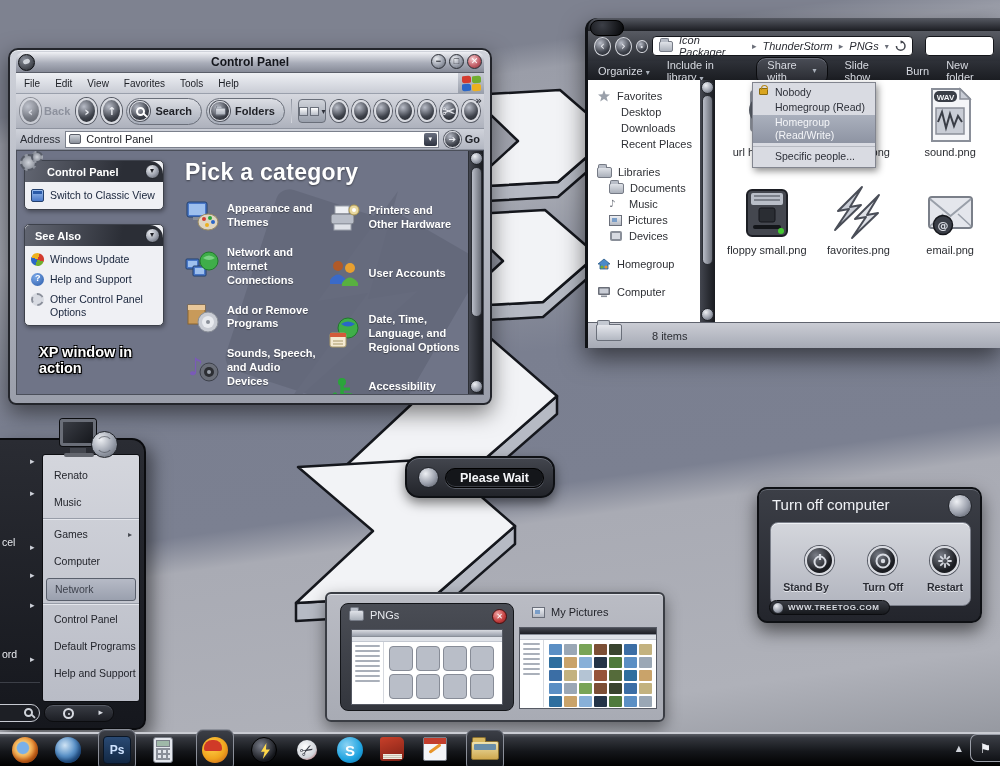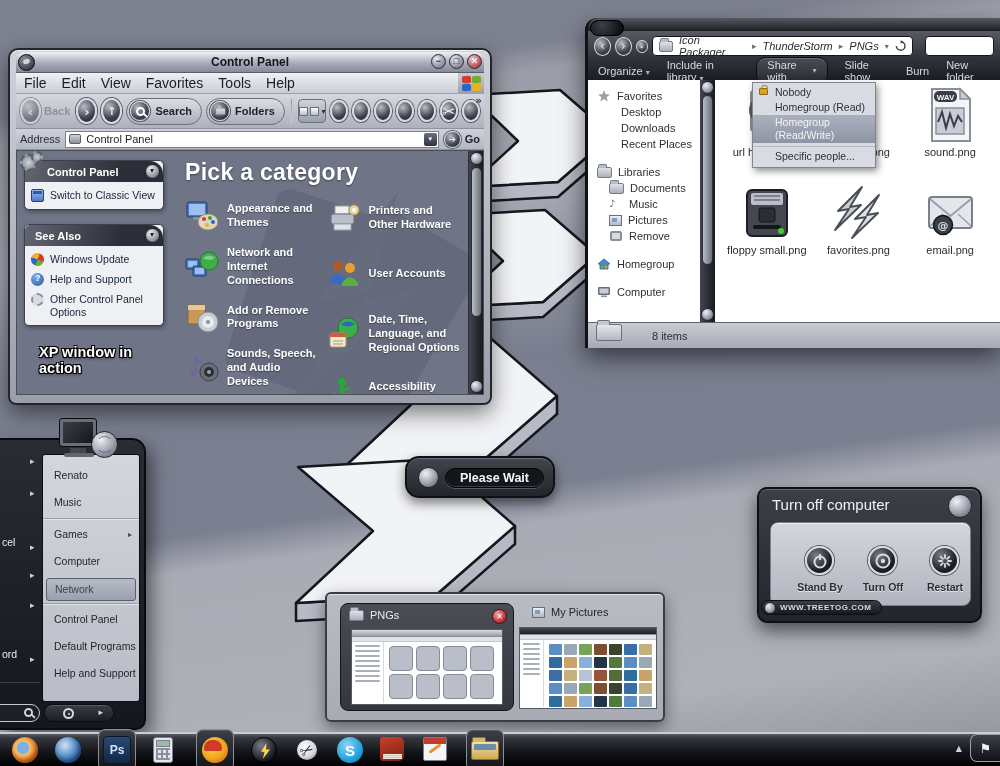"File" .cp-menubar { font-size: 14px -> 10px }
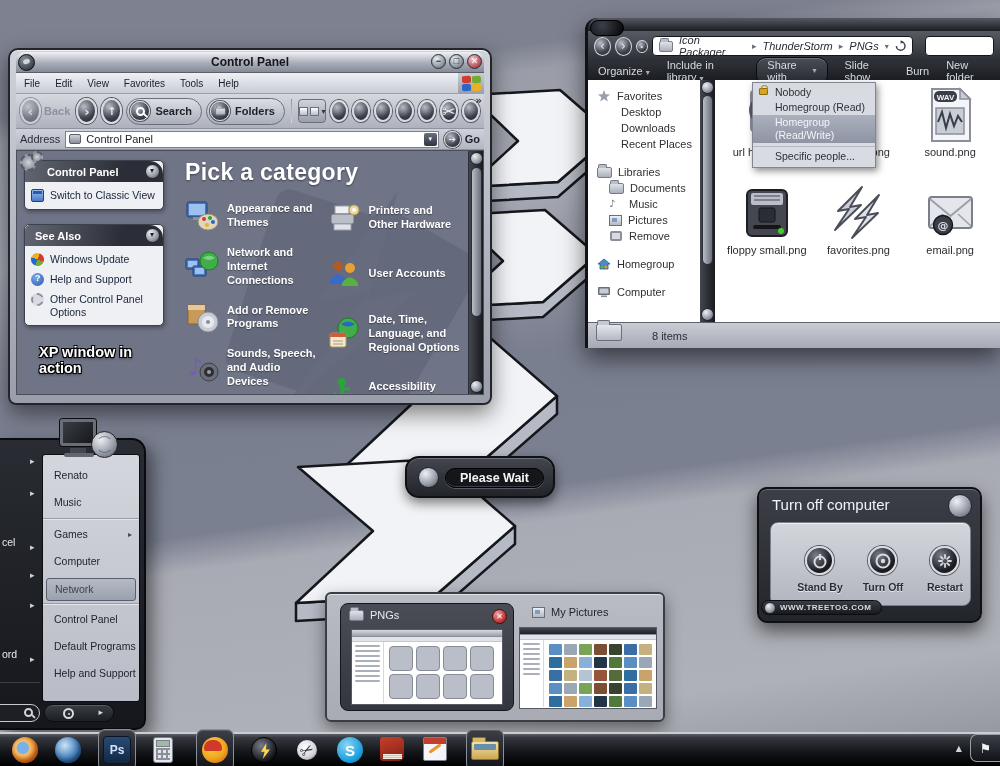"Remove" span { text: Remove -> Devices }
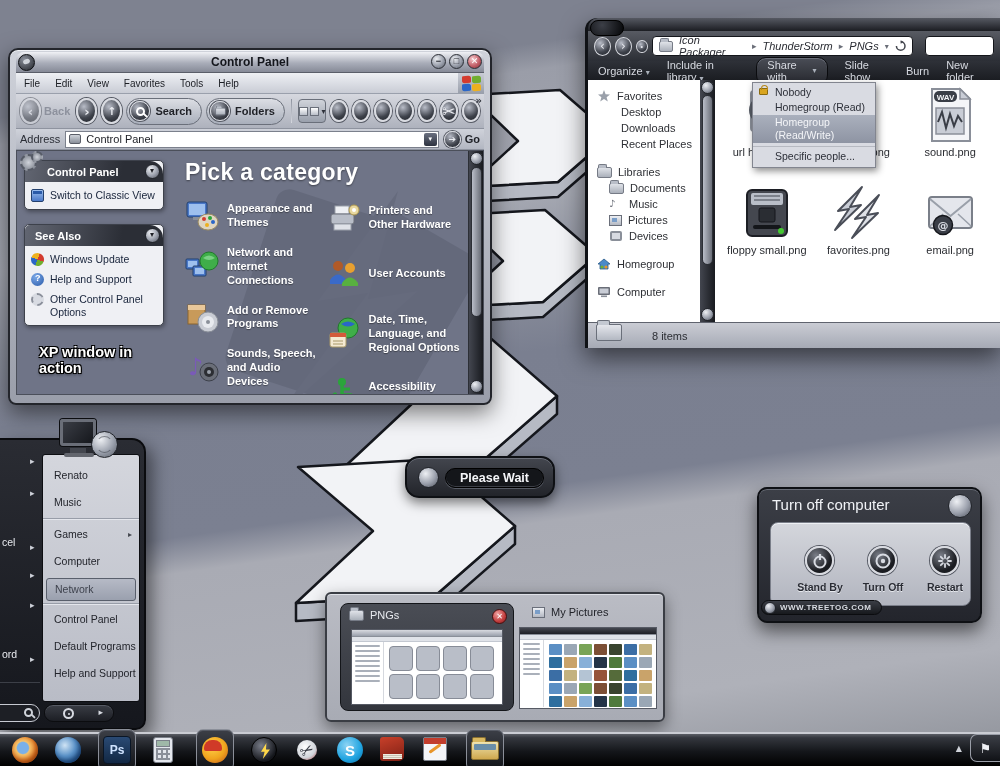"Stand By" div.toc-lab { left: 14px -> 0 }
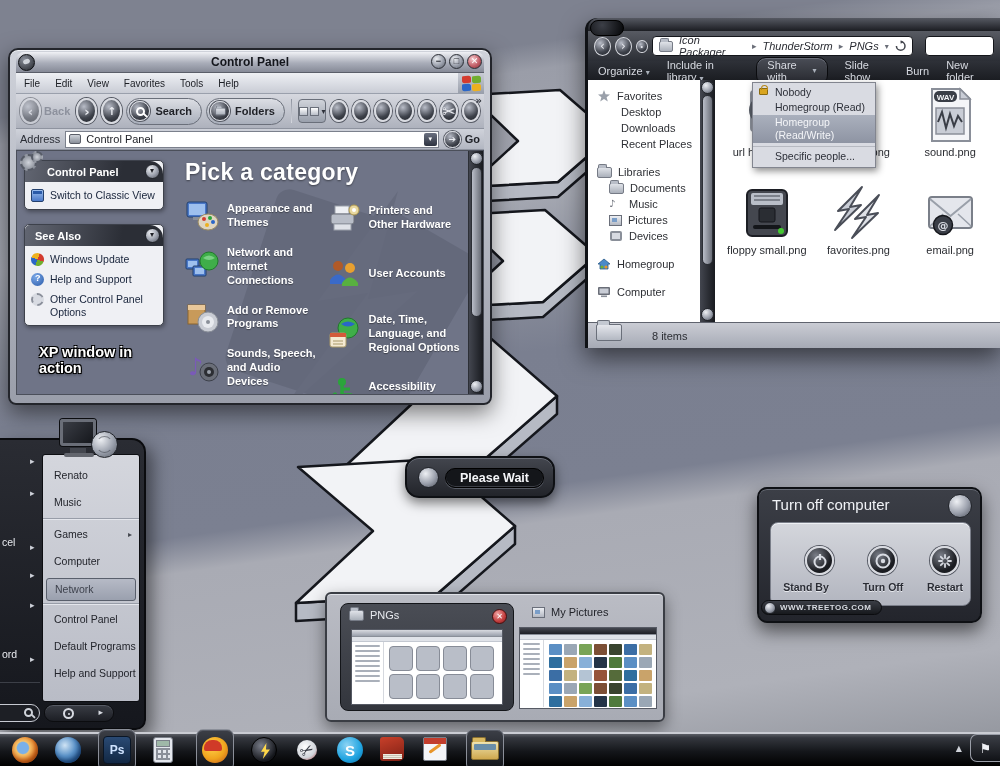"WWW.TREETOG.COM" .toc-site { left: 2px -> 10px }
